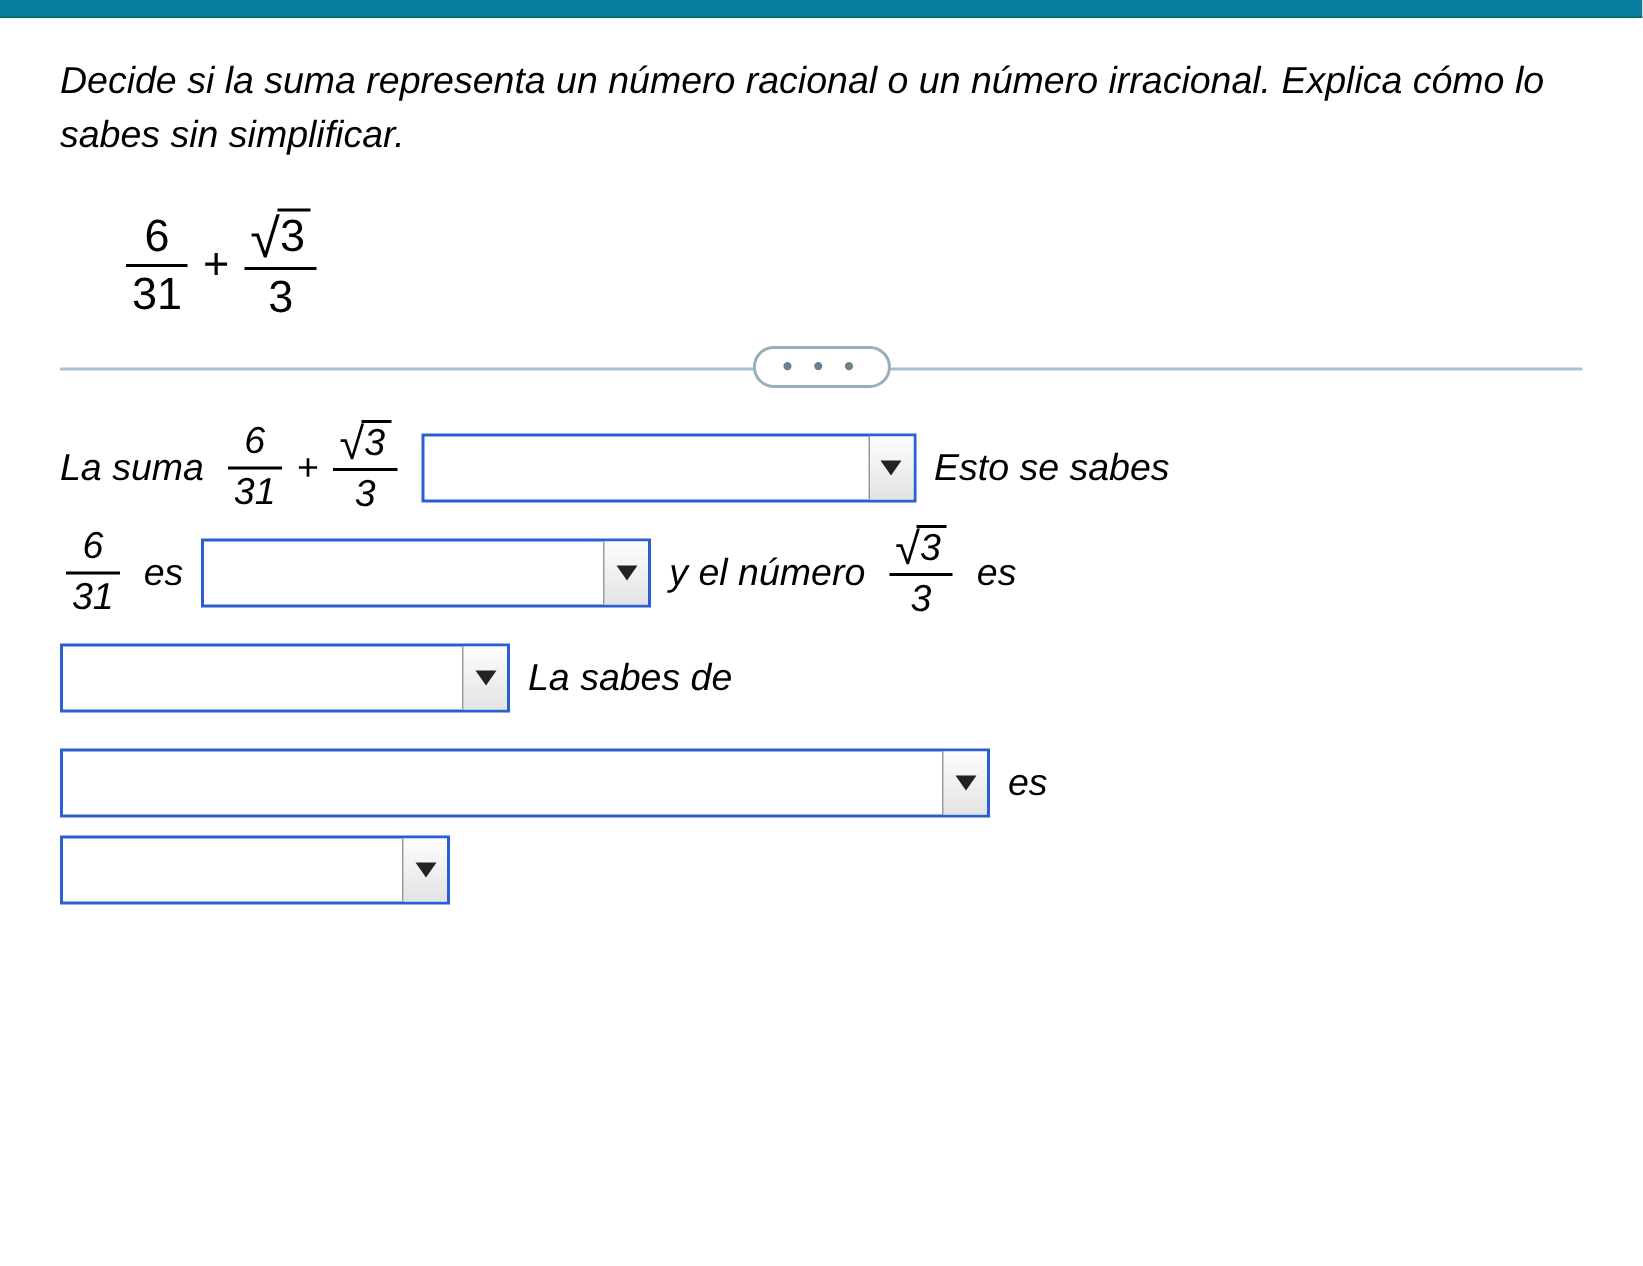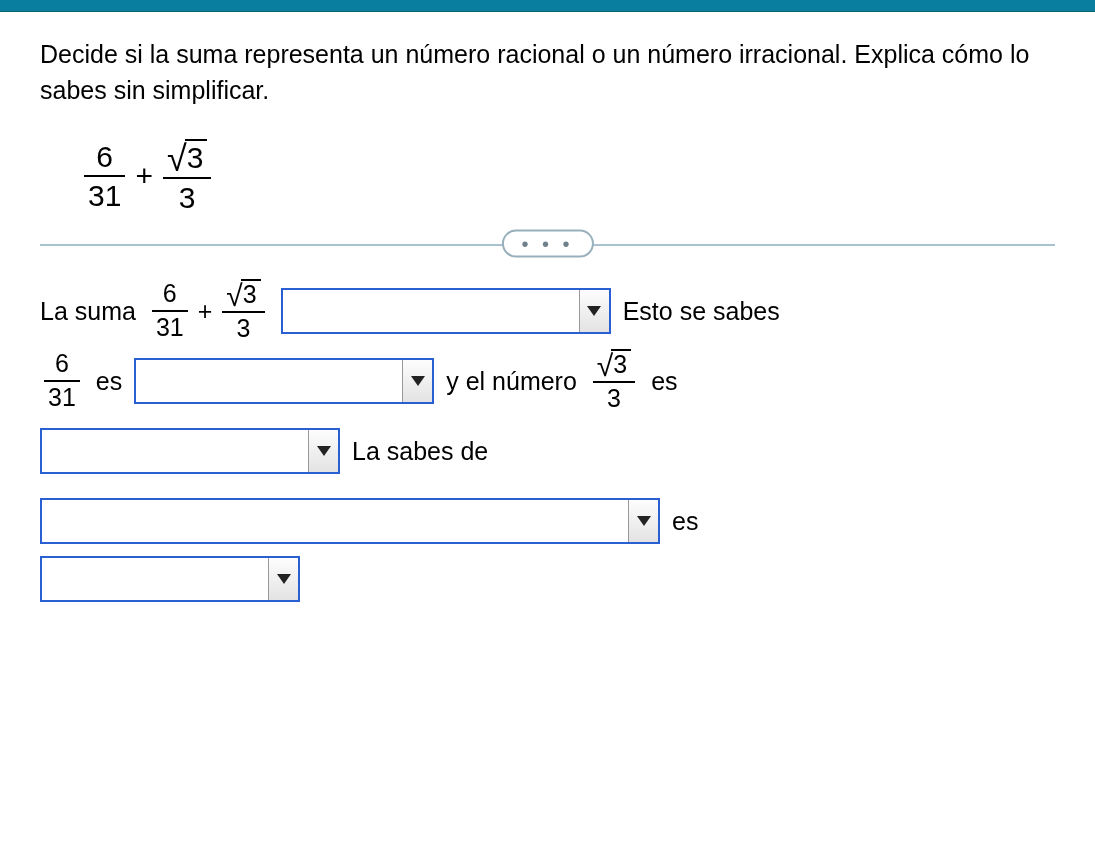"Decide si la suma representa" .question { font-style: none -> italic }
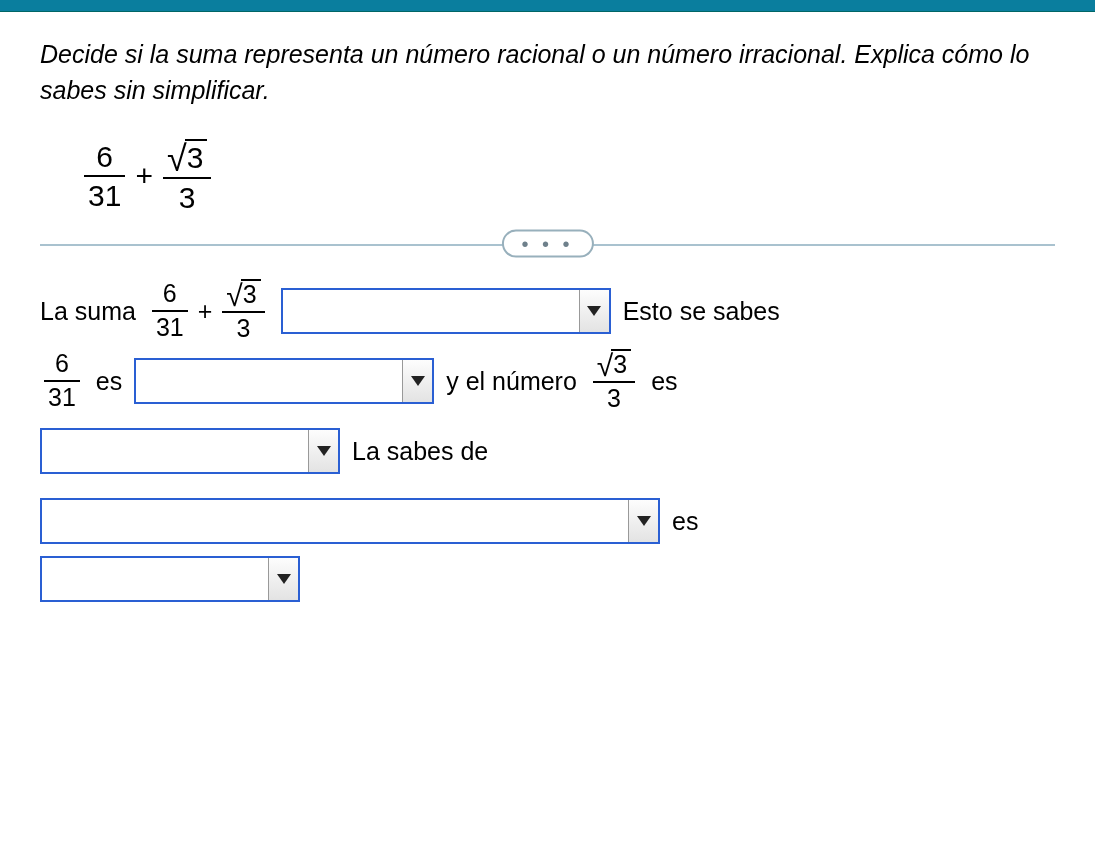"La suma" .answer .row { font-style: none -> italic }
